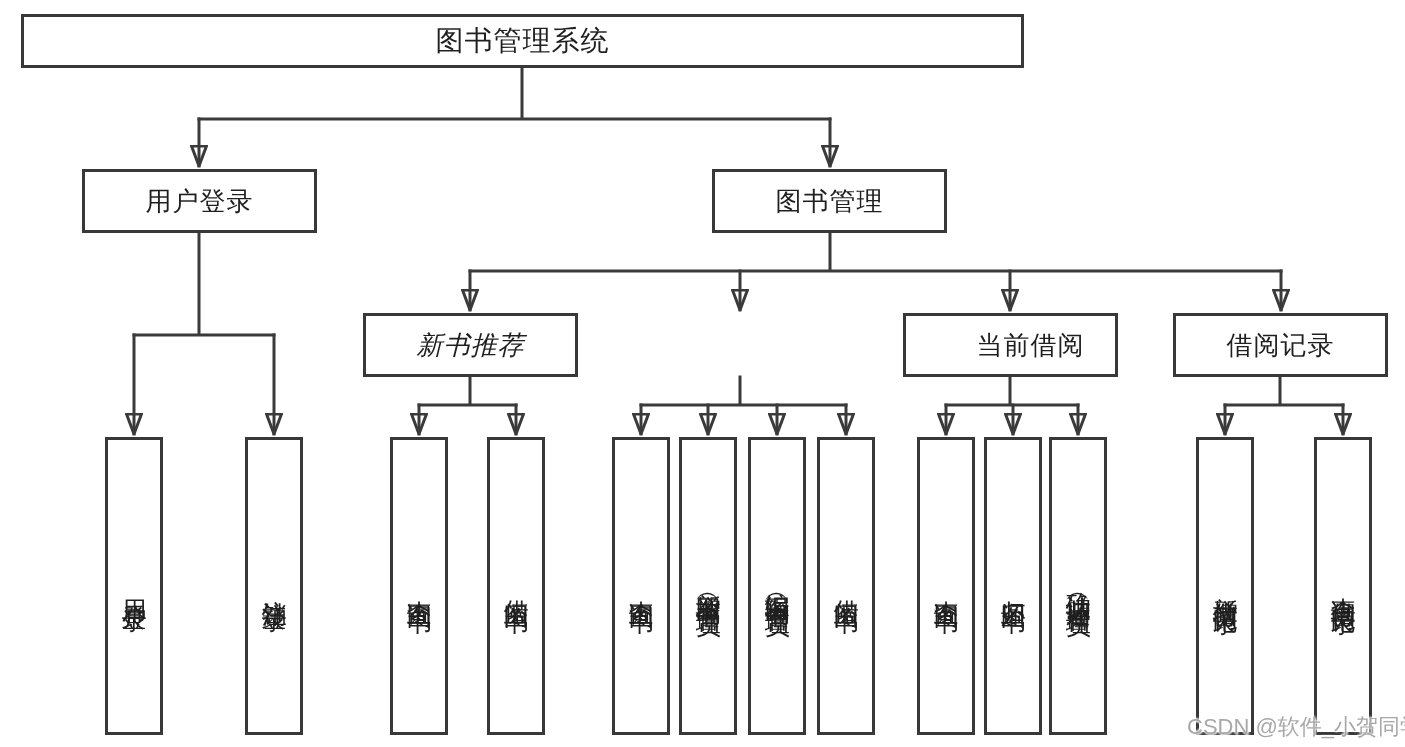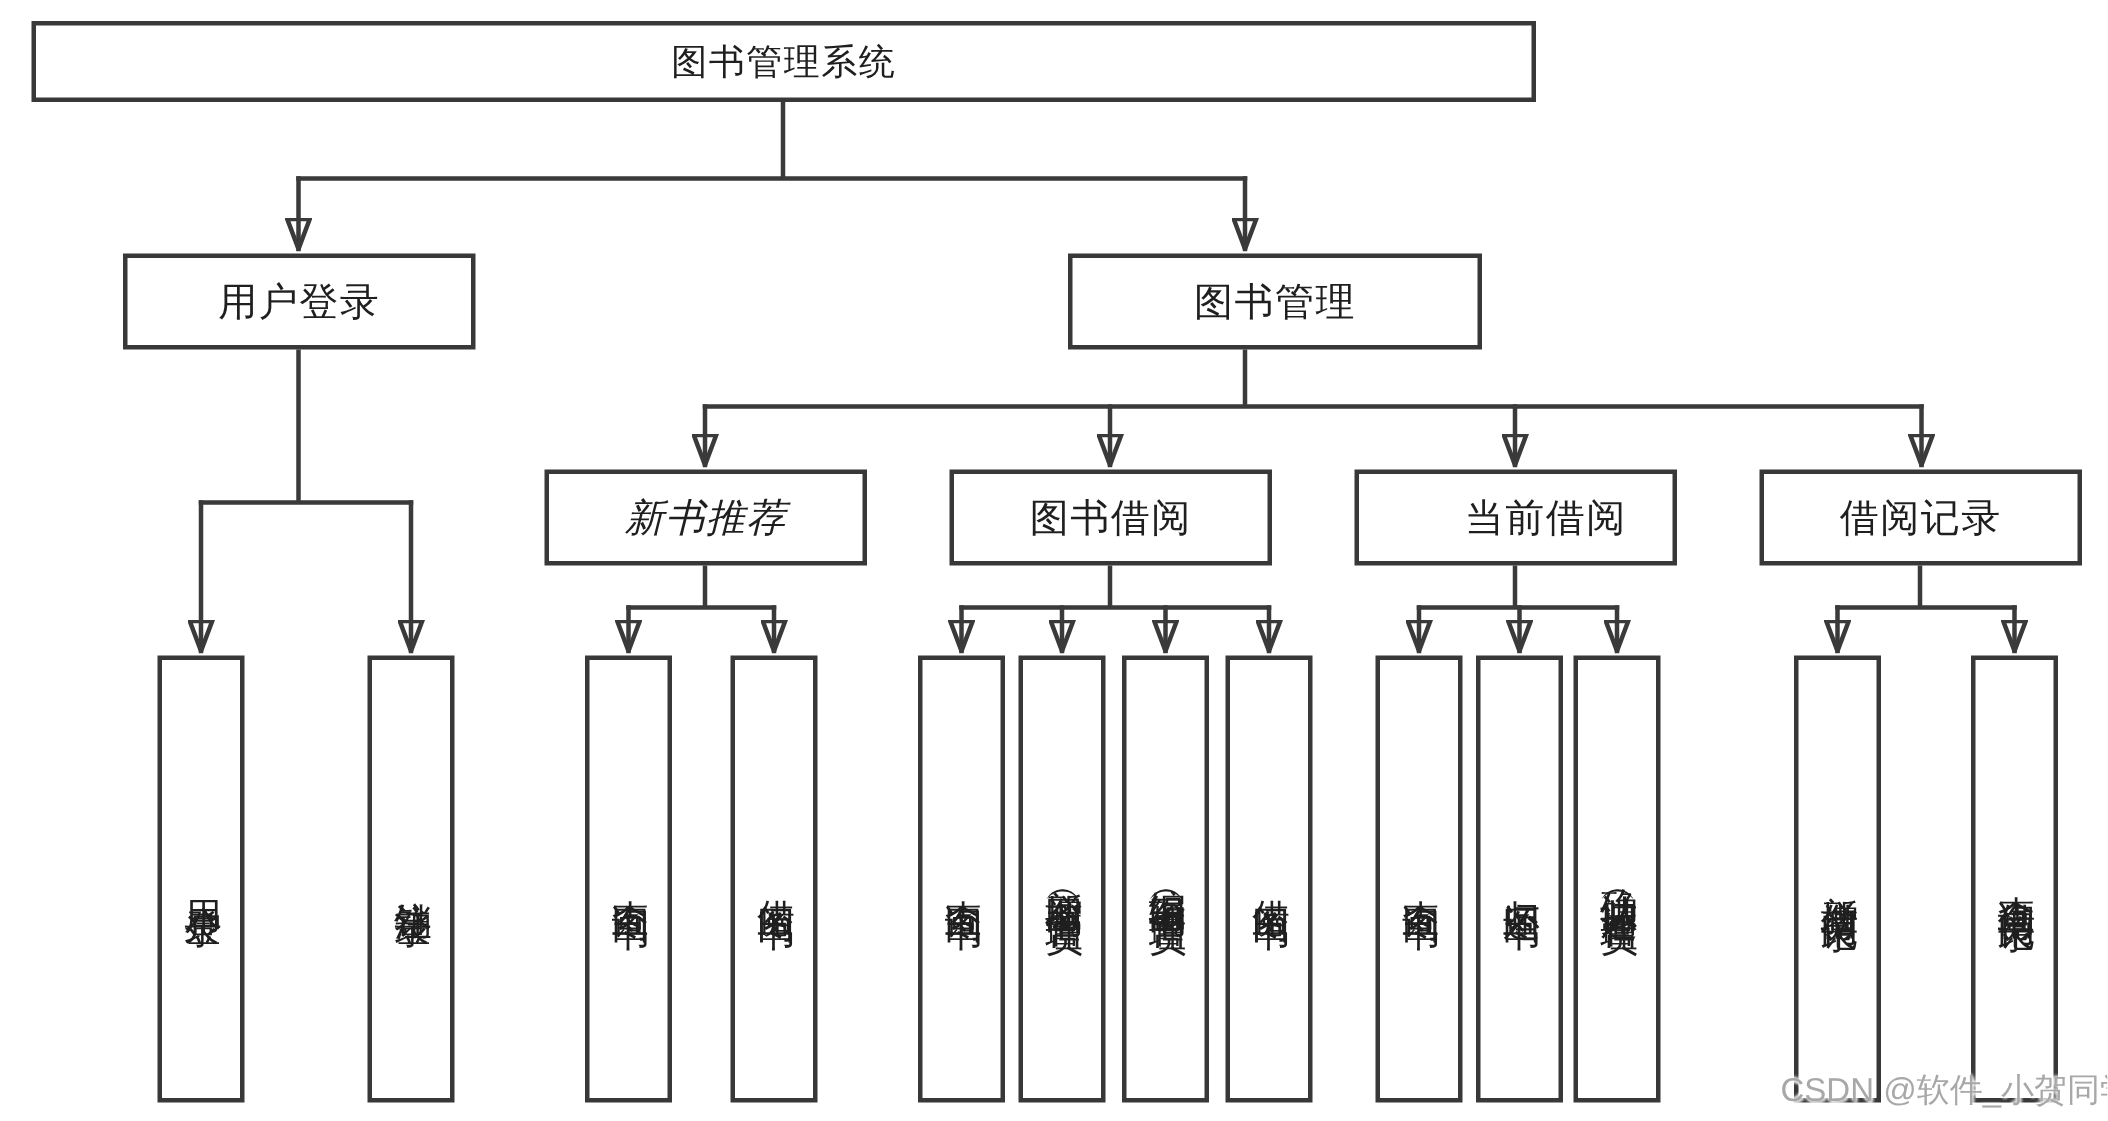"图书管理系统" .n-root { font-size: 24px -> 28px }
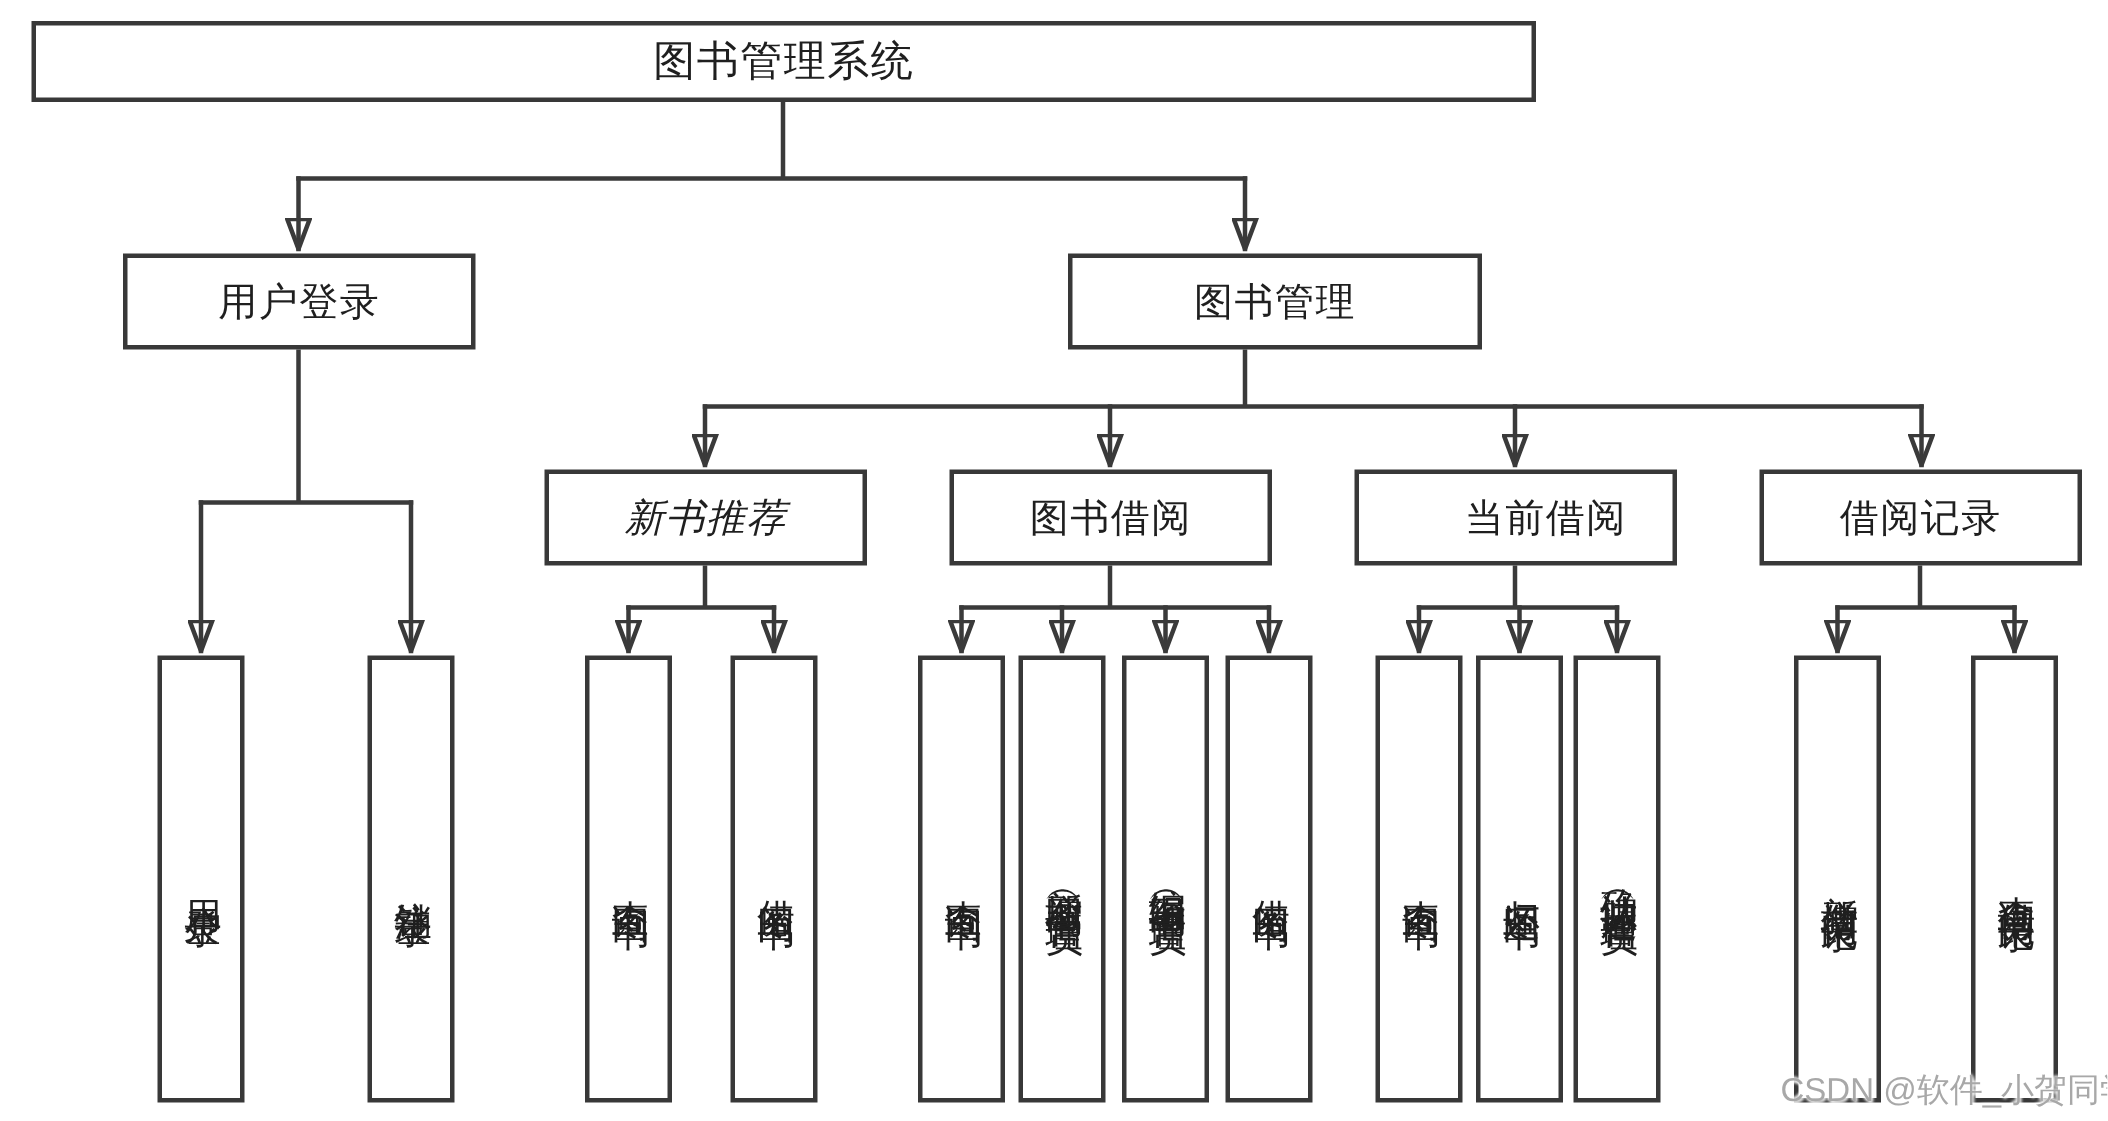"图书管理" .n-mgmt { width: 276px -> 235px }
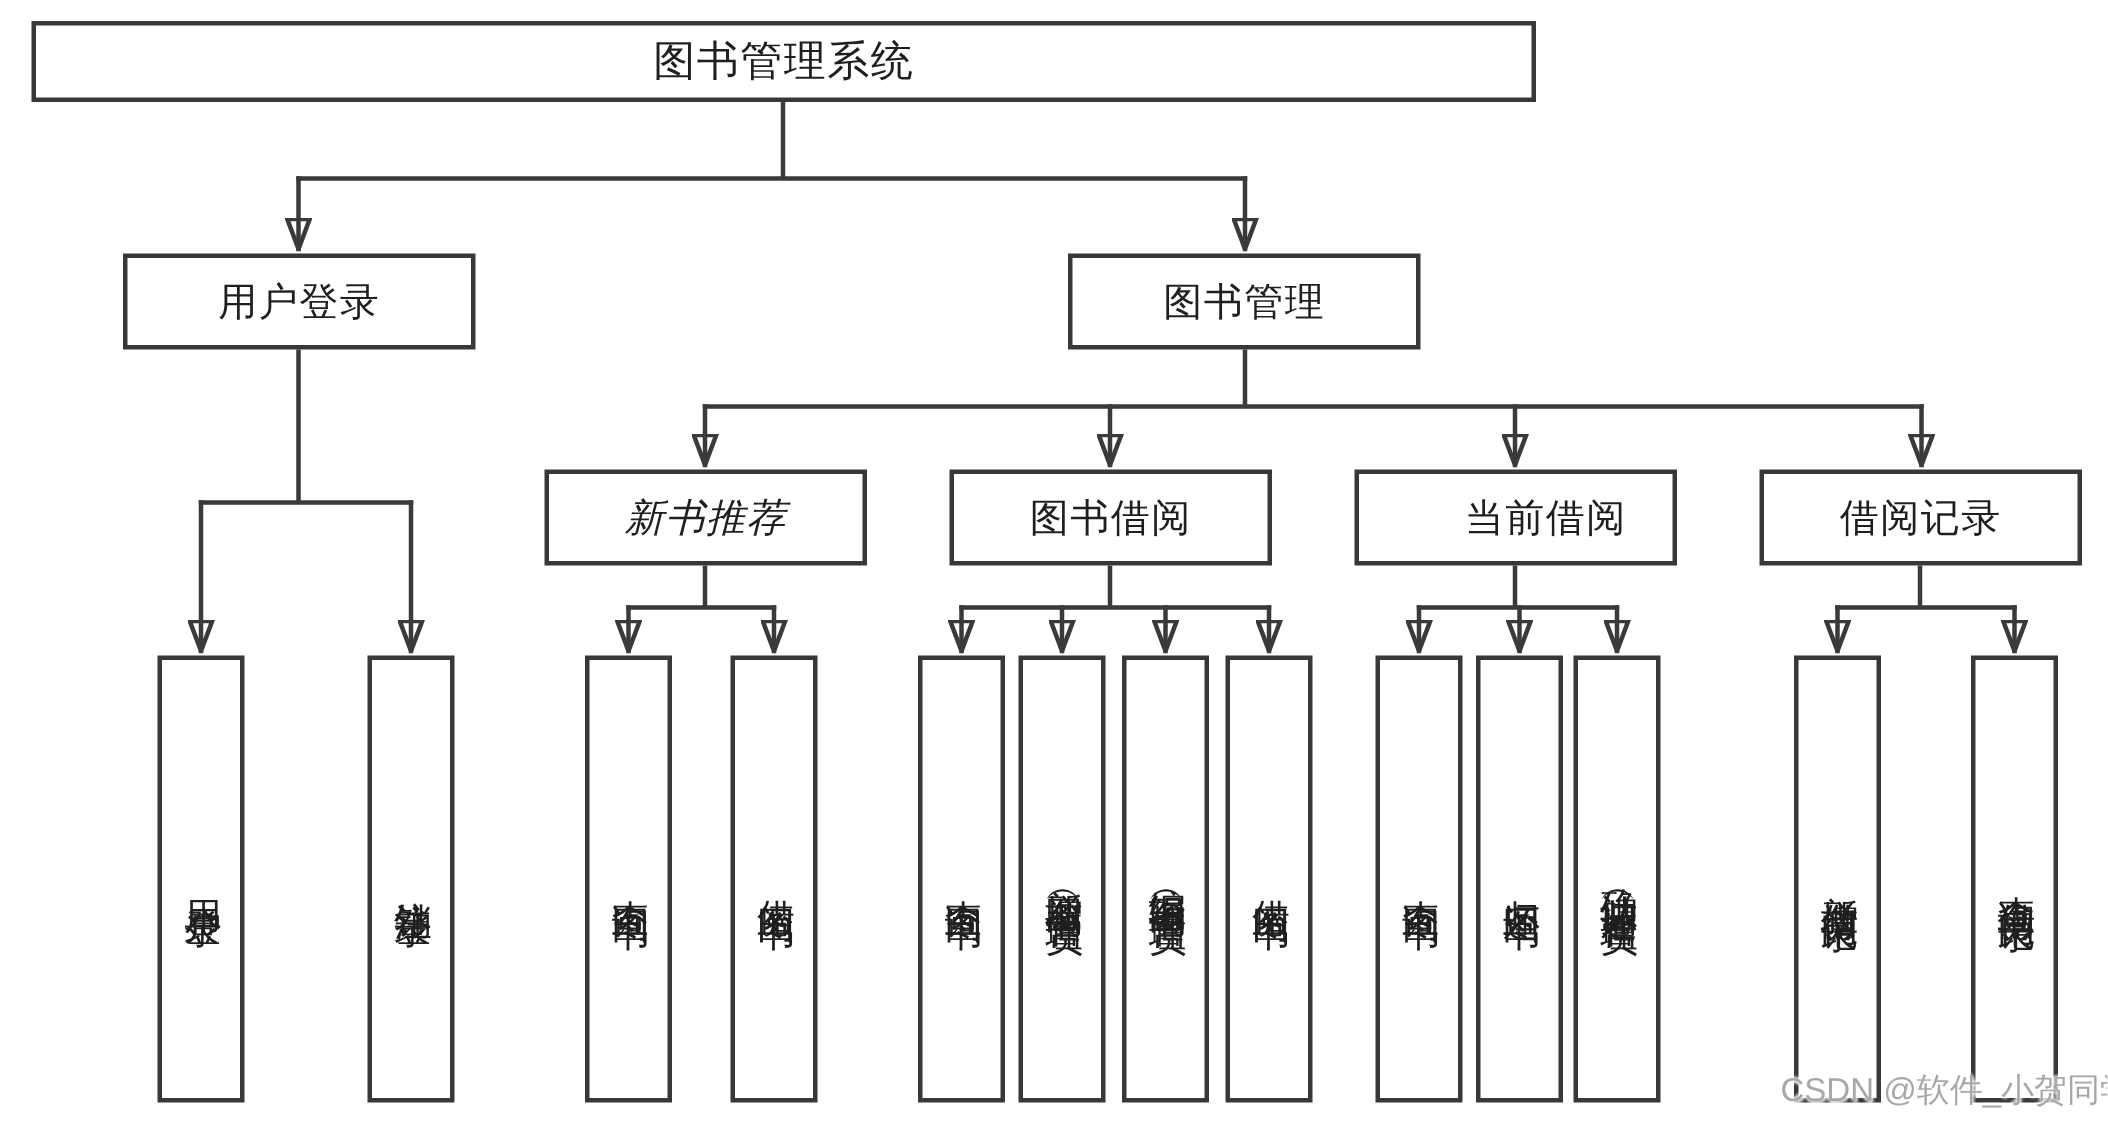"图书借阅" div.box { html: <div>图书借阅</div> -> none }
